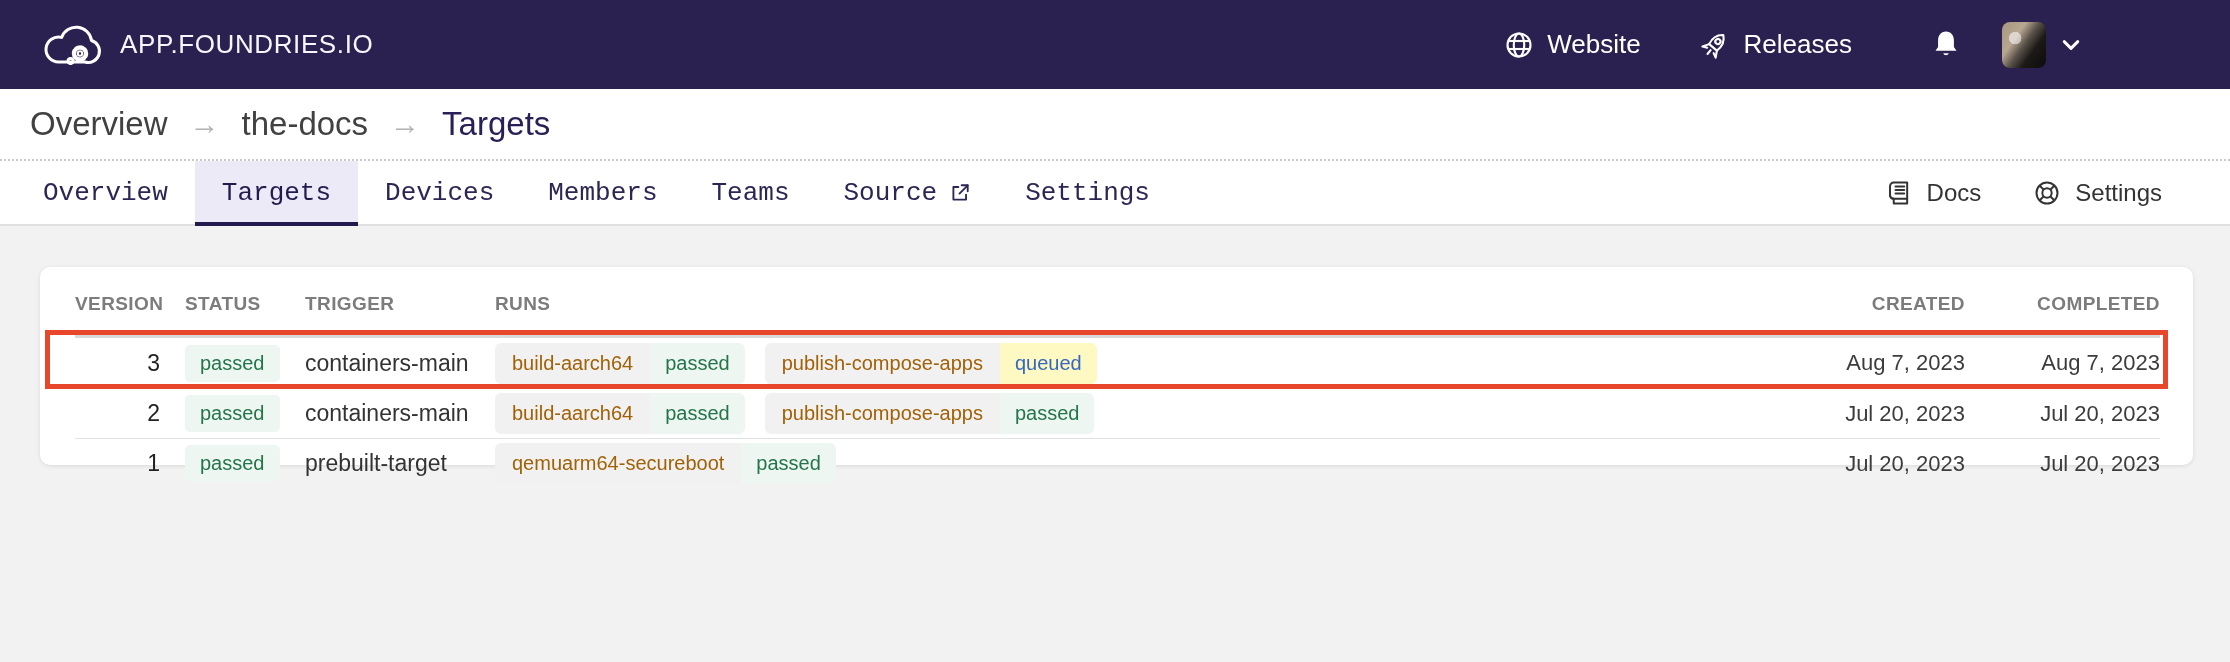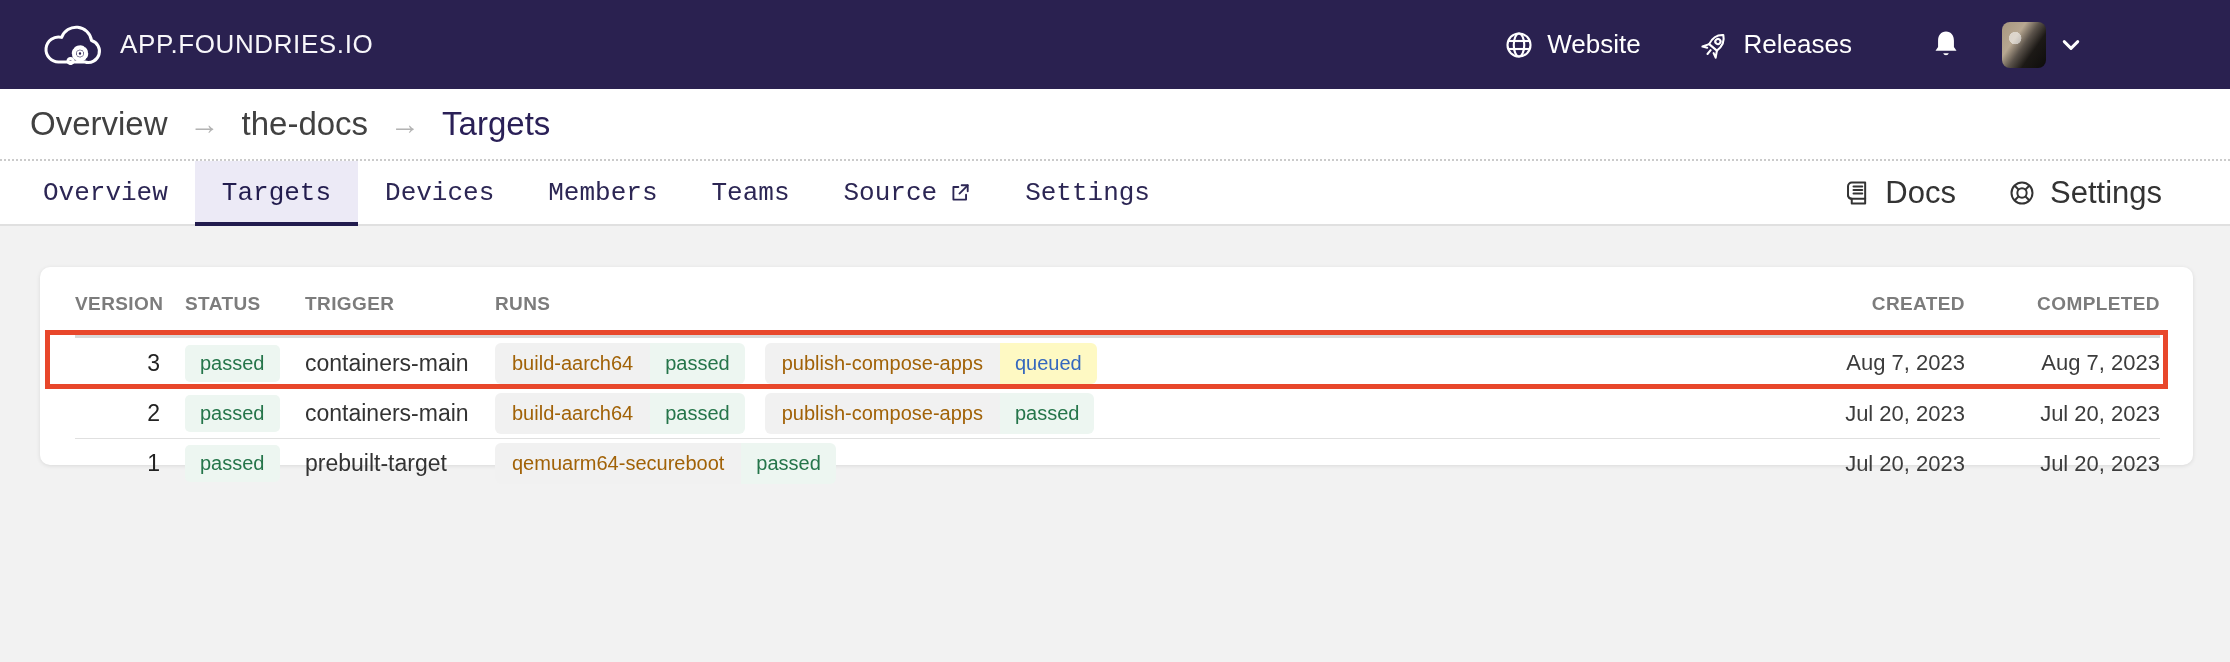"Docs" .tab-action { font-size: 31px -> 24px }
